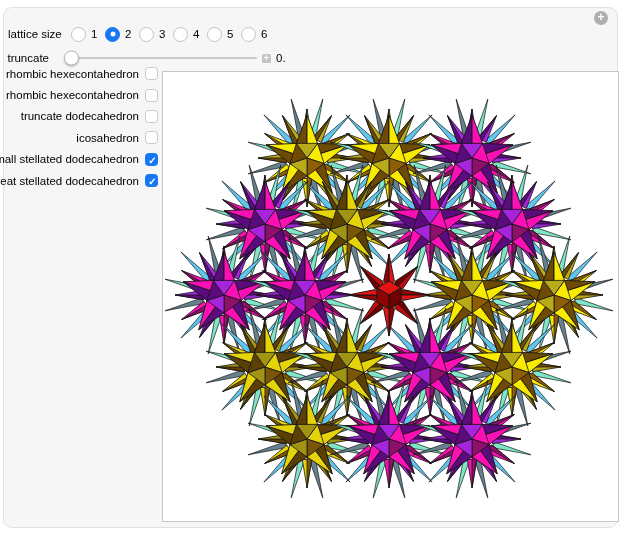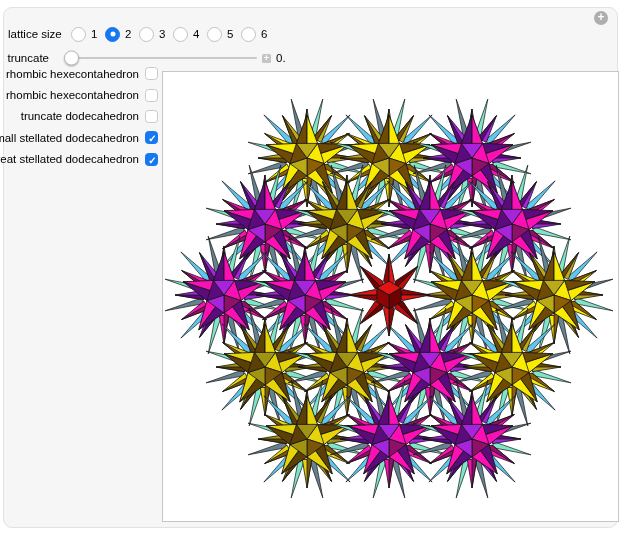"icosahedron" div.cb-row { html: none -> <div> <span>icosahedron</span> <div></div> </div> }
